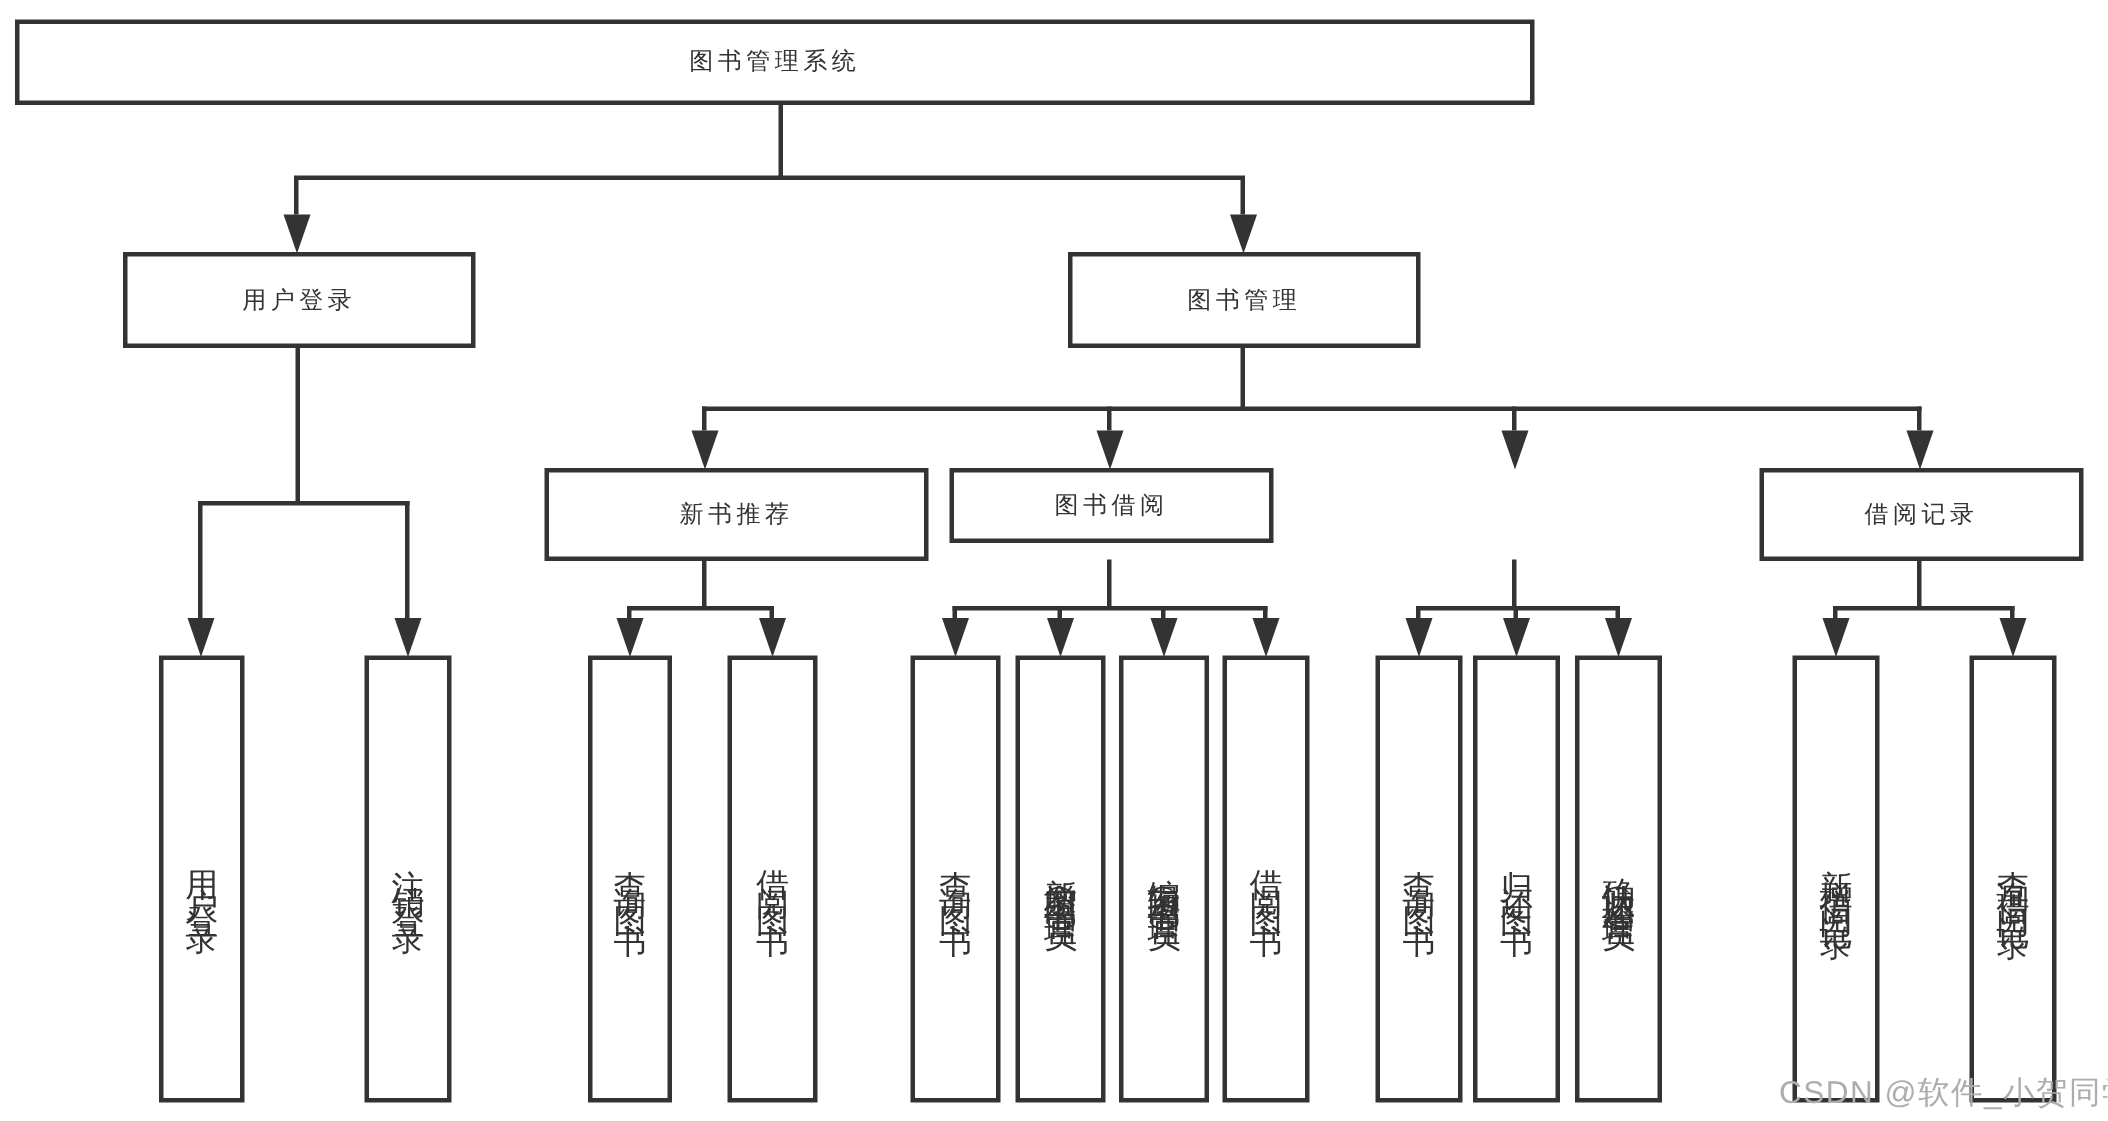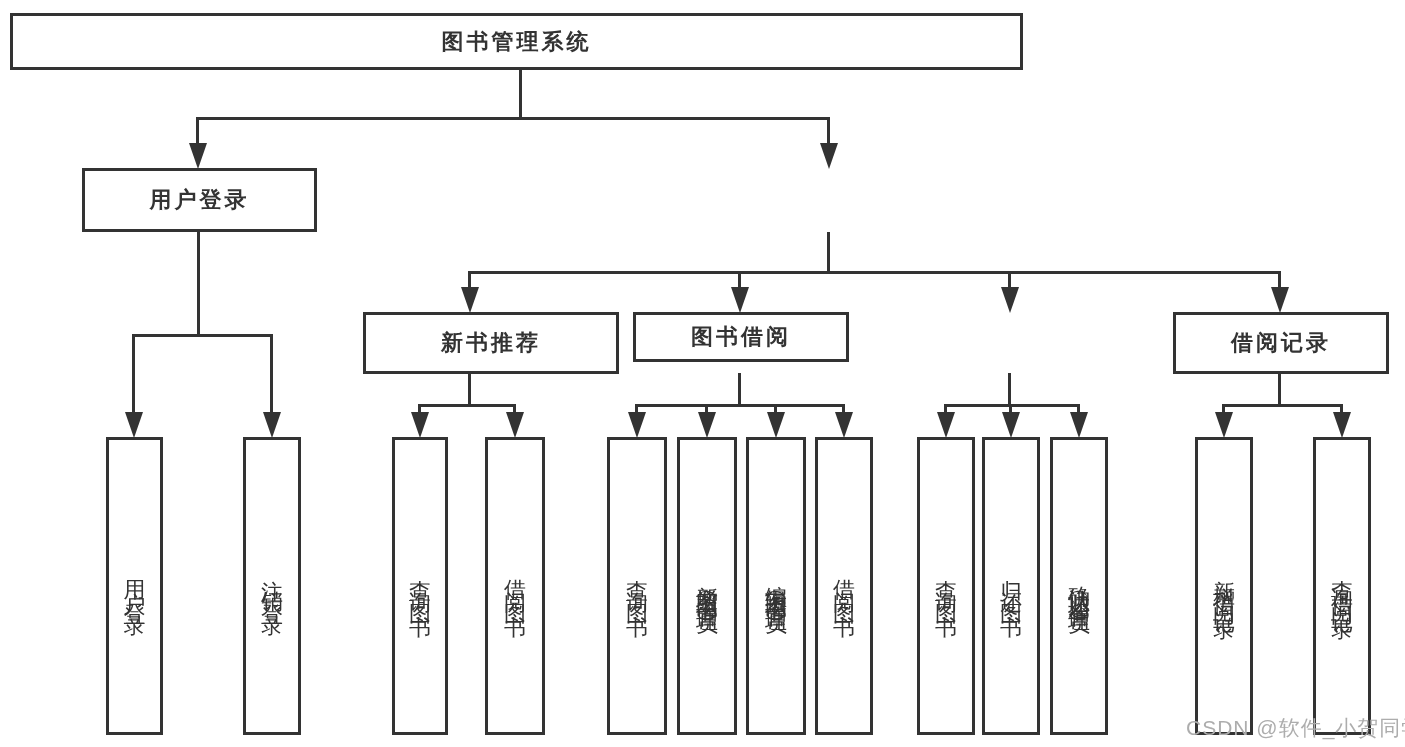"图书管理系统" .hlabel { font-size: 22px -> 16px; font-weight: 700 -> 400 }
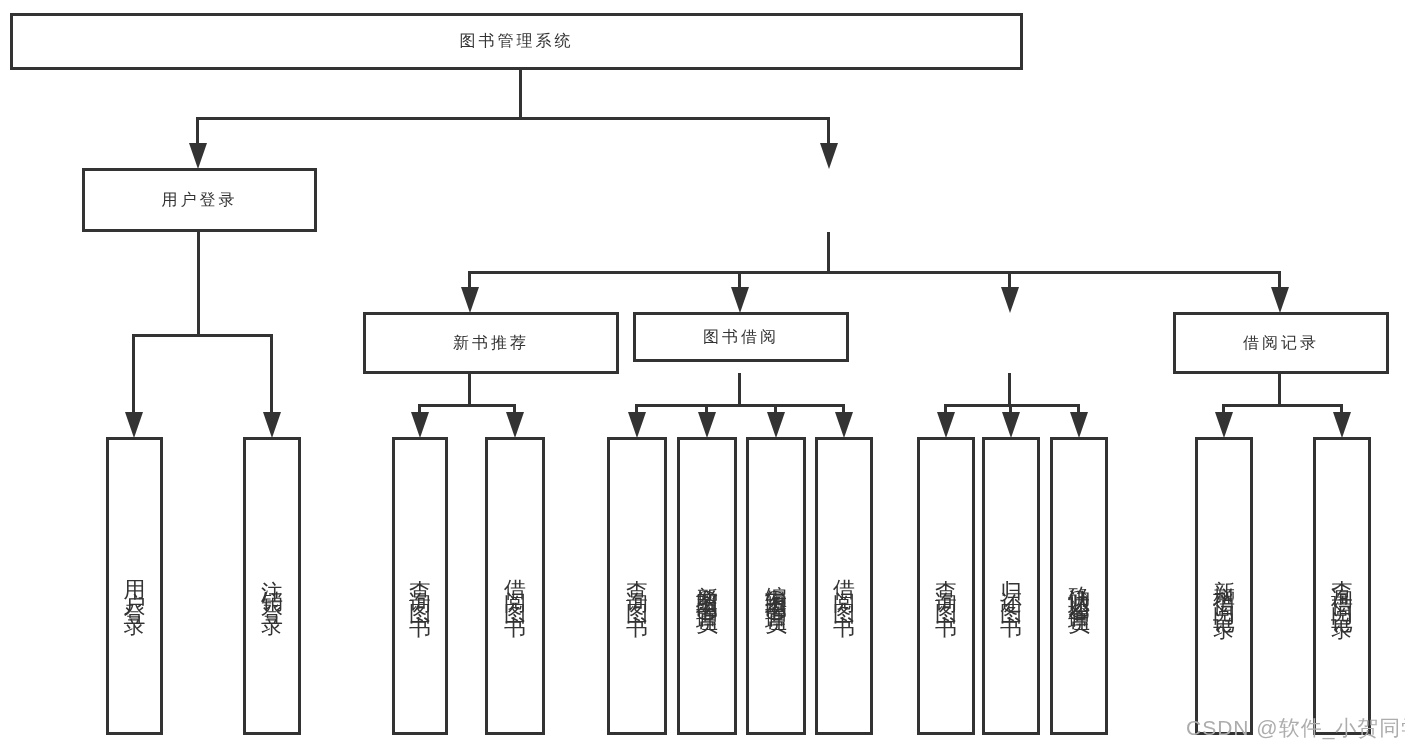"图书管理" div.box { html: none -> <div> <span>图书管理</span> </div> }
